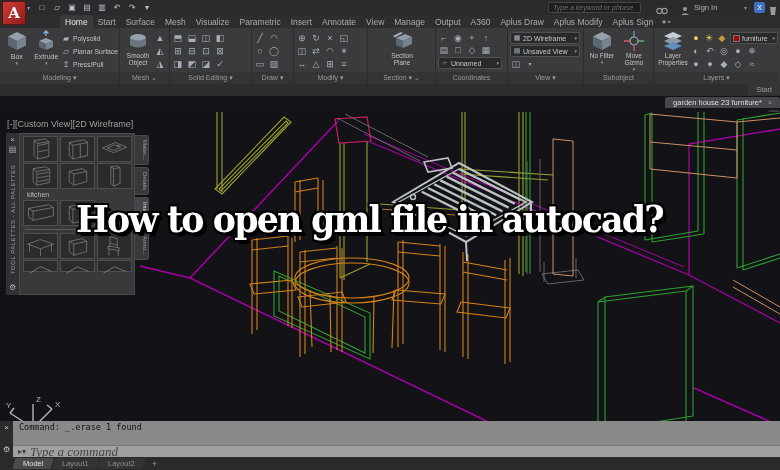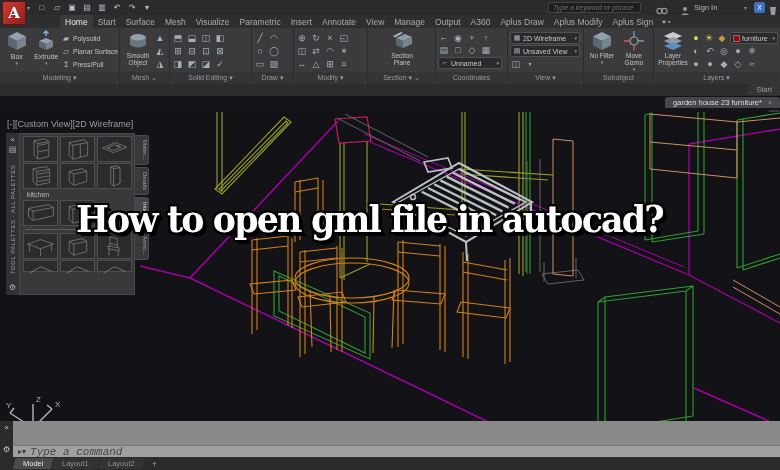"Command: _.erase 1 found" div { html: none -> <div>Command: _.erase 1 found</div> }
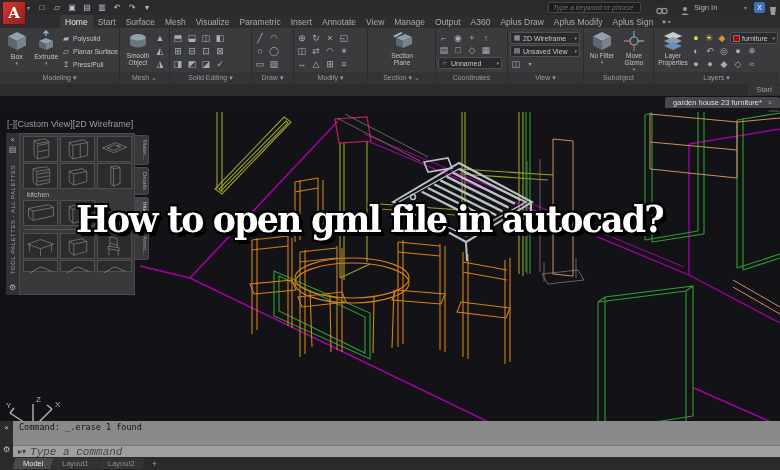"Type a command" .cmd-input .ci-text { font-family: Liberation Mono, monospace -> Liberation Serif, serif; font-size: 11px -> 13px }
